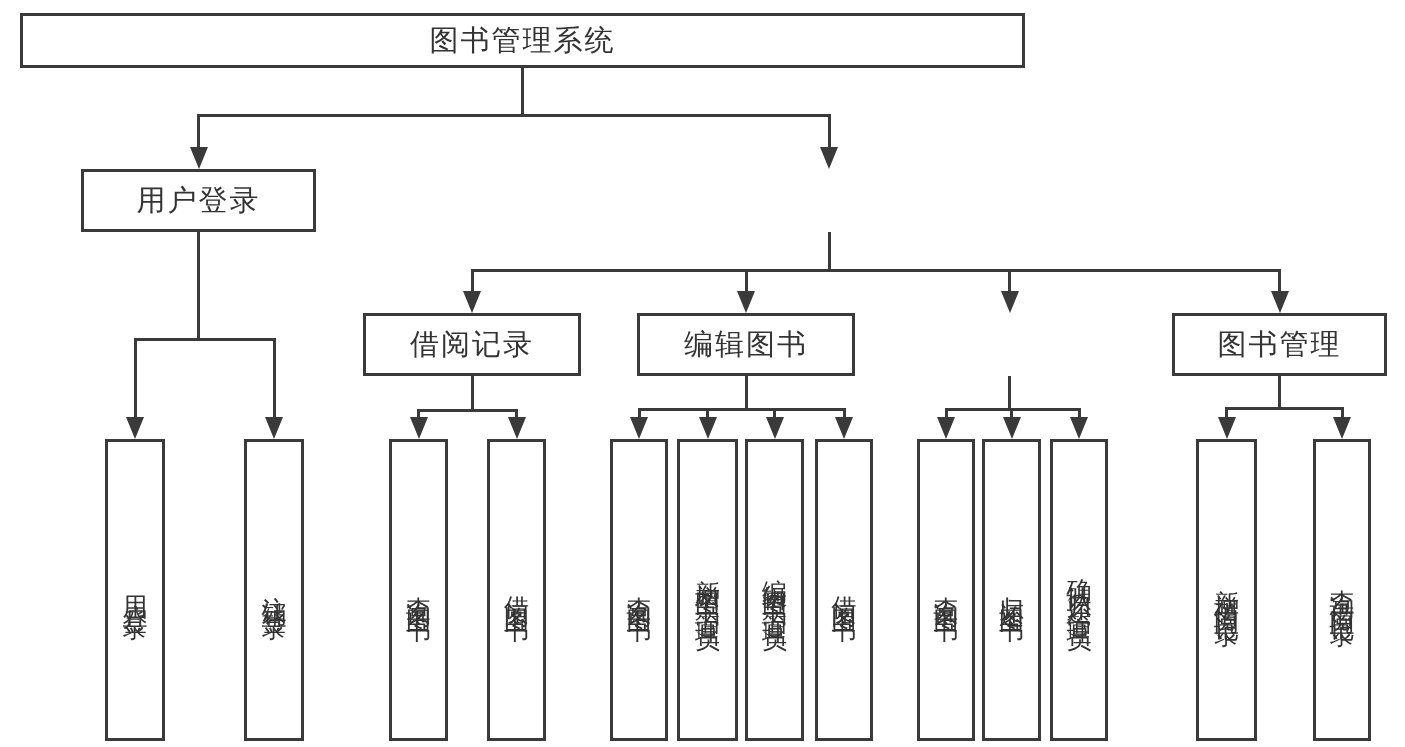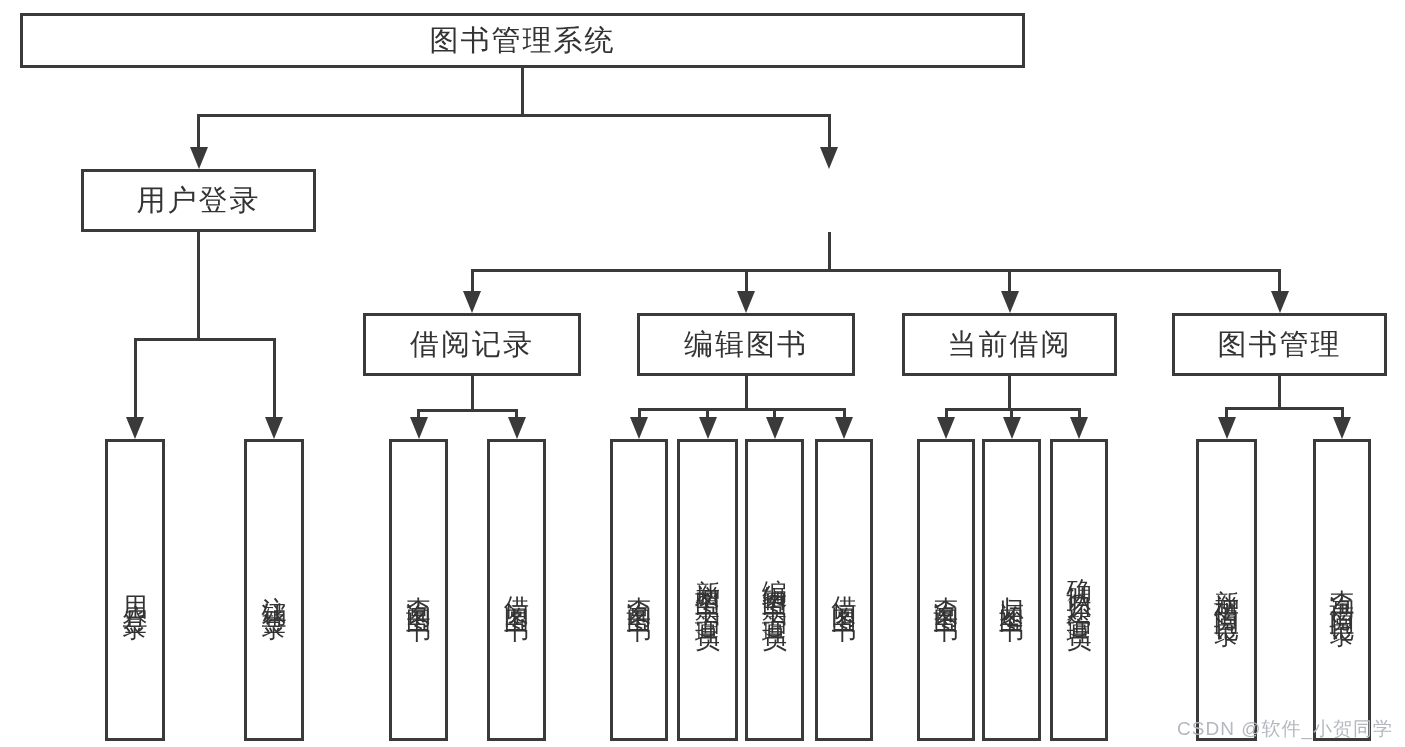"当前借阅" div.node { html: <div>当前借阅</div> -> none }
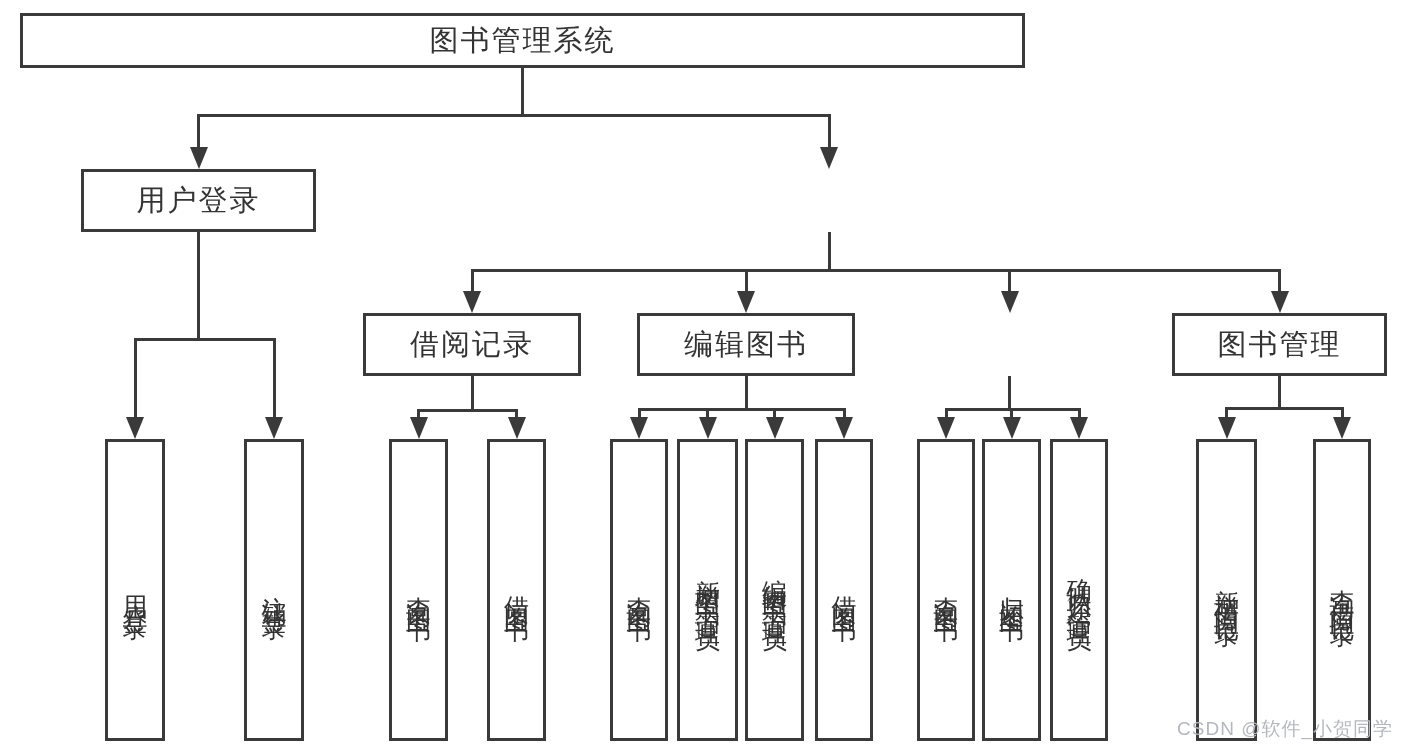"CSDN @软件_小贺同学" div.watermark { html: <div>CSDN @软件_小贺同学</div> -> none }
